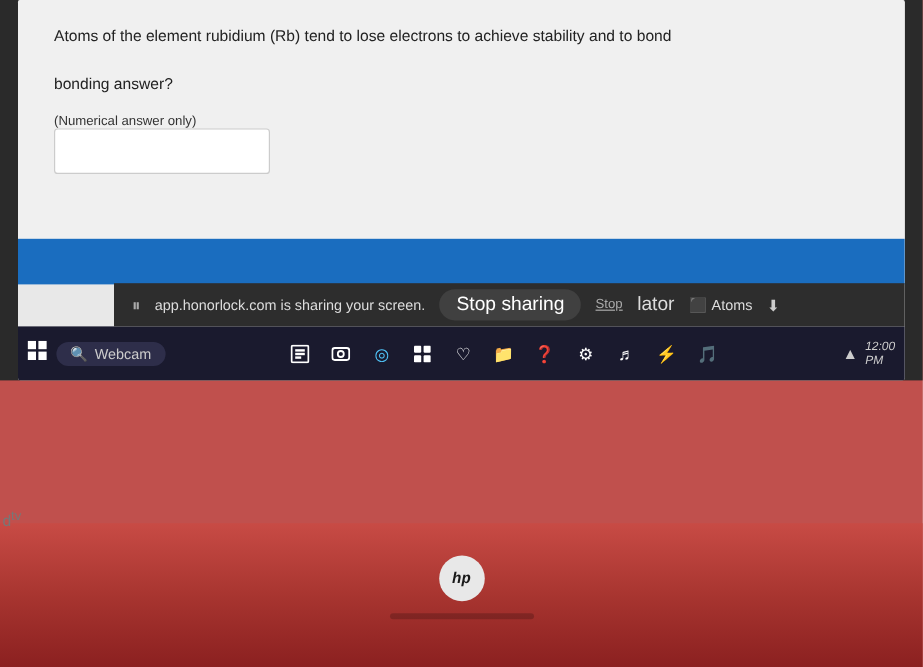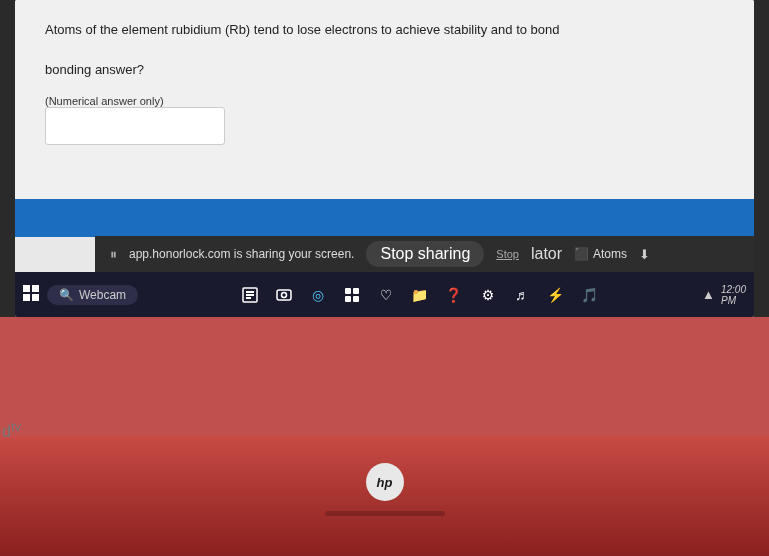"dtv" div.left-edge-text { font-size: 16px -> 13px }
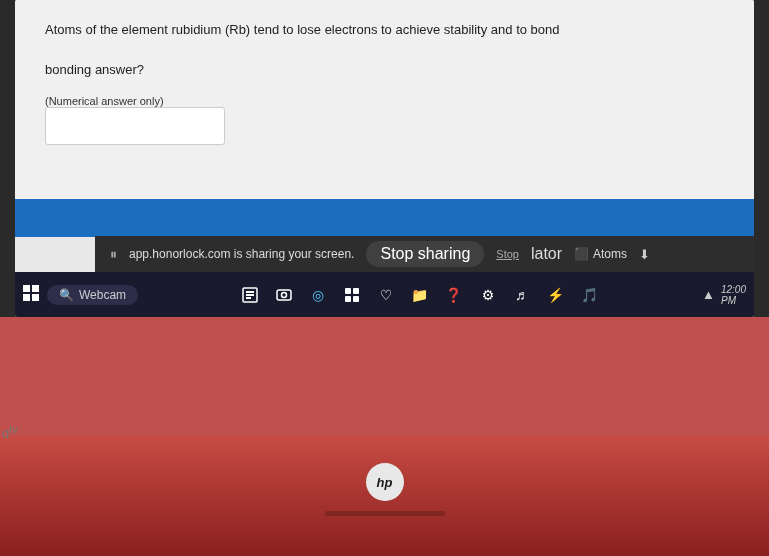"hp" em { font-family: Liberation Sans, sans-serif -> Liberation Mono, monospace }
